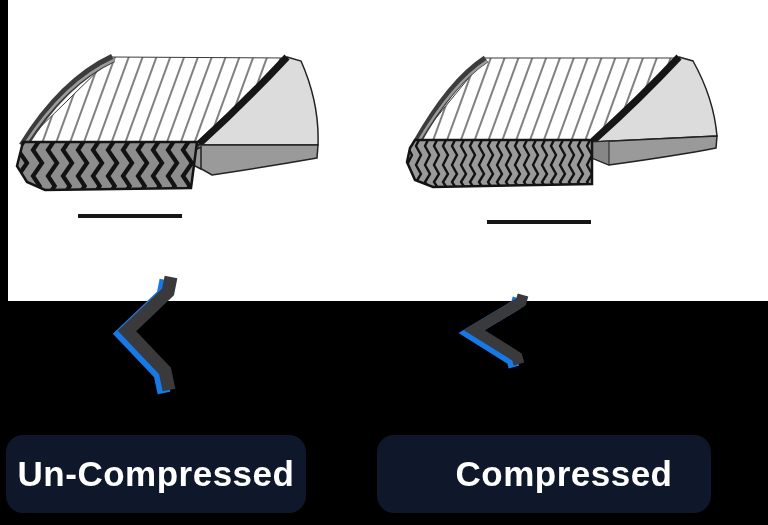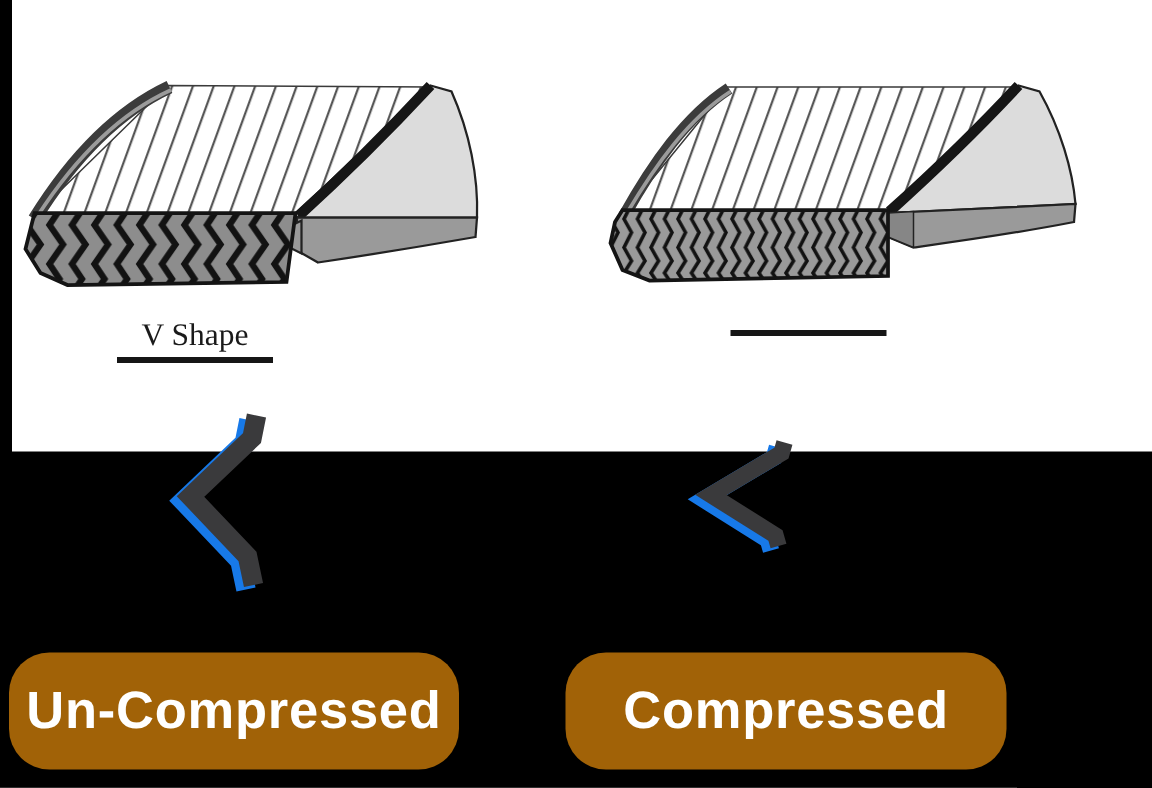"V Shape" span { html: <span>V Shape</span> -> none }
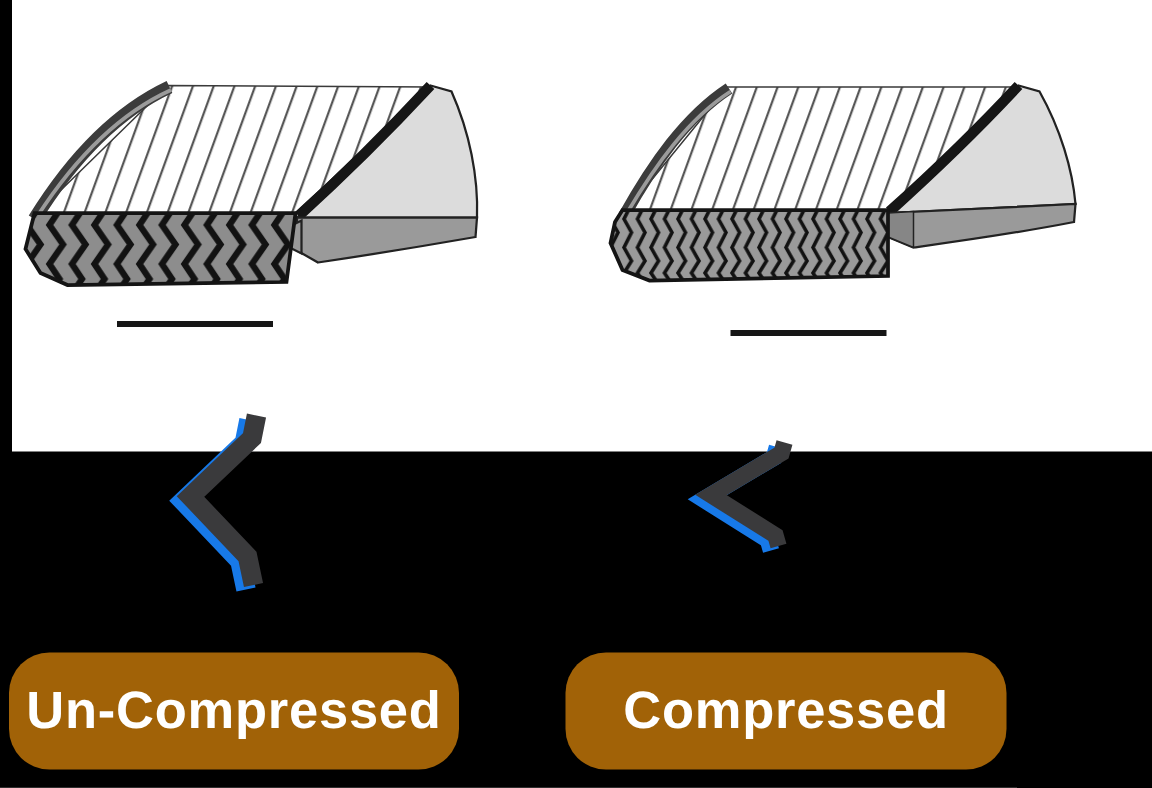"Un-Compressed" .badge { background: #a16207 -> #0f172a; border-radius: 27px -> 17px }
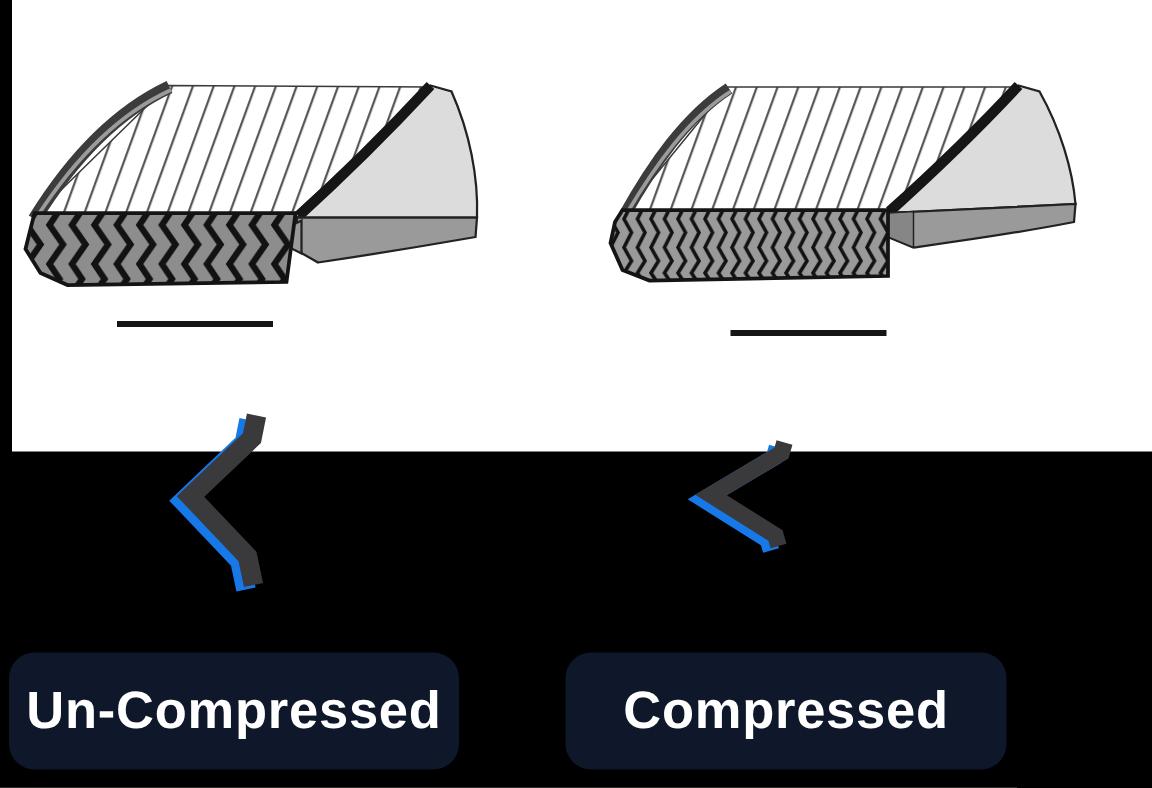"Compressed" .badge-right { padding-left: none -> 40px }
